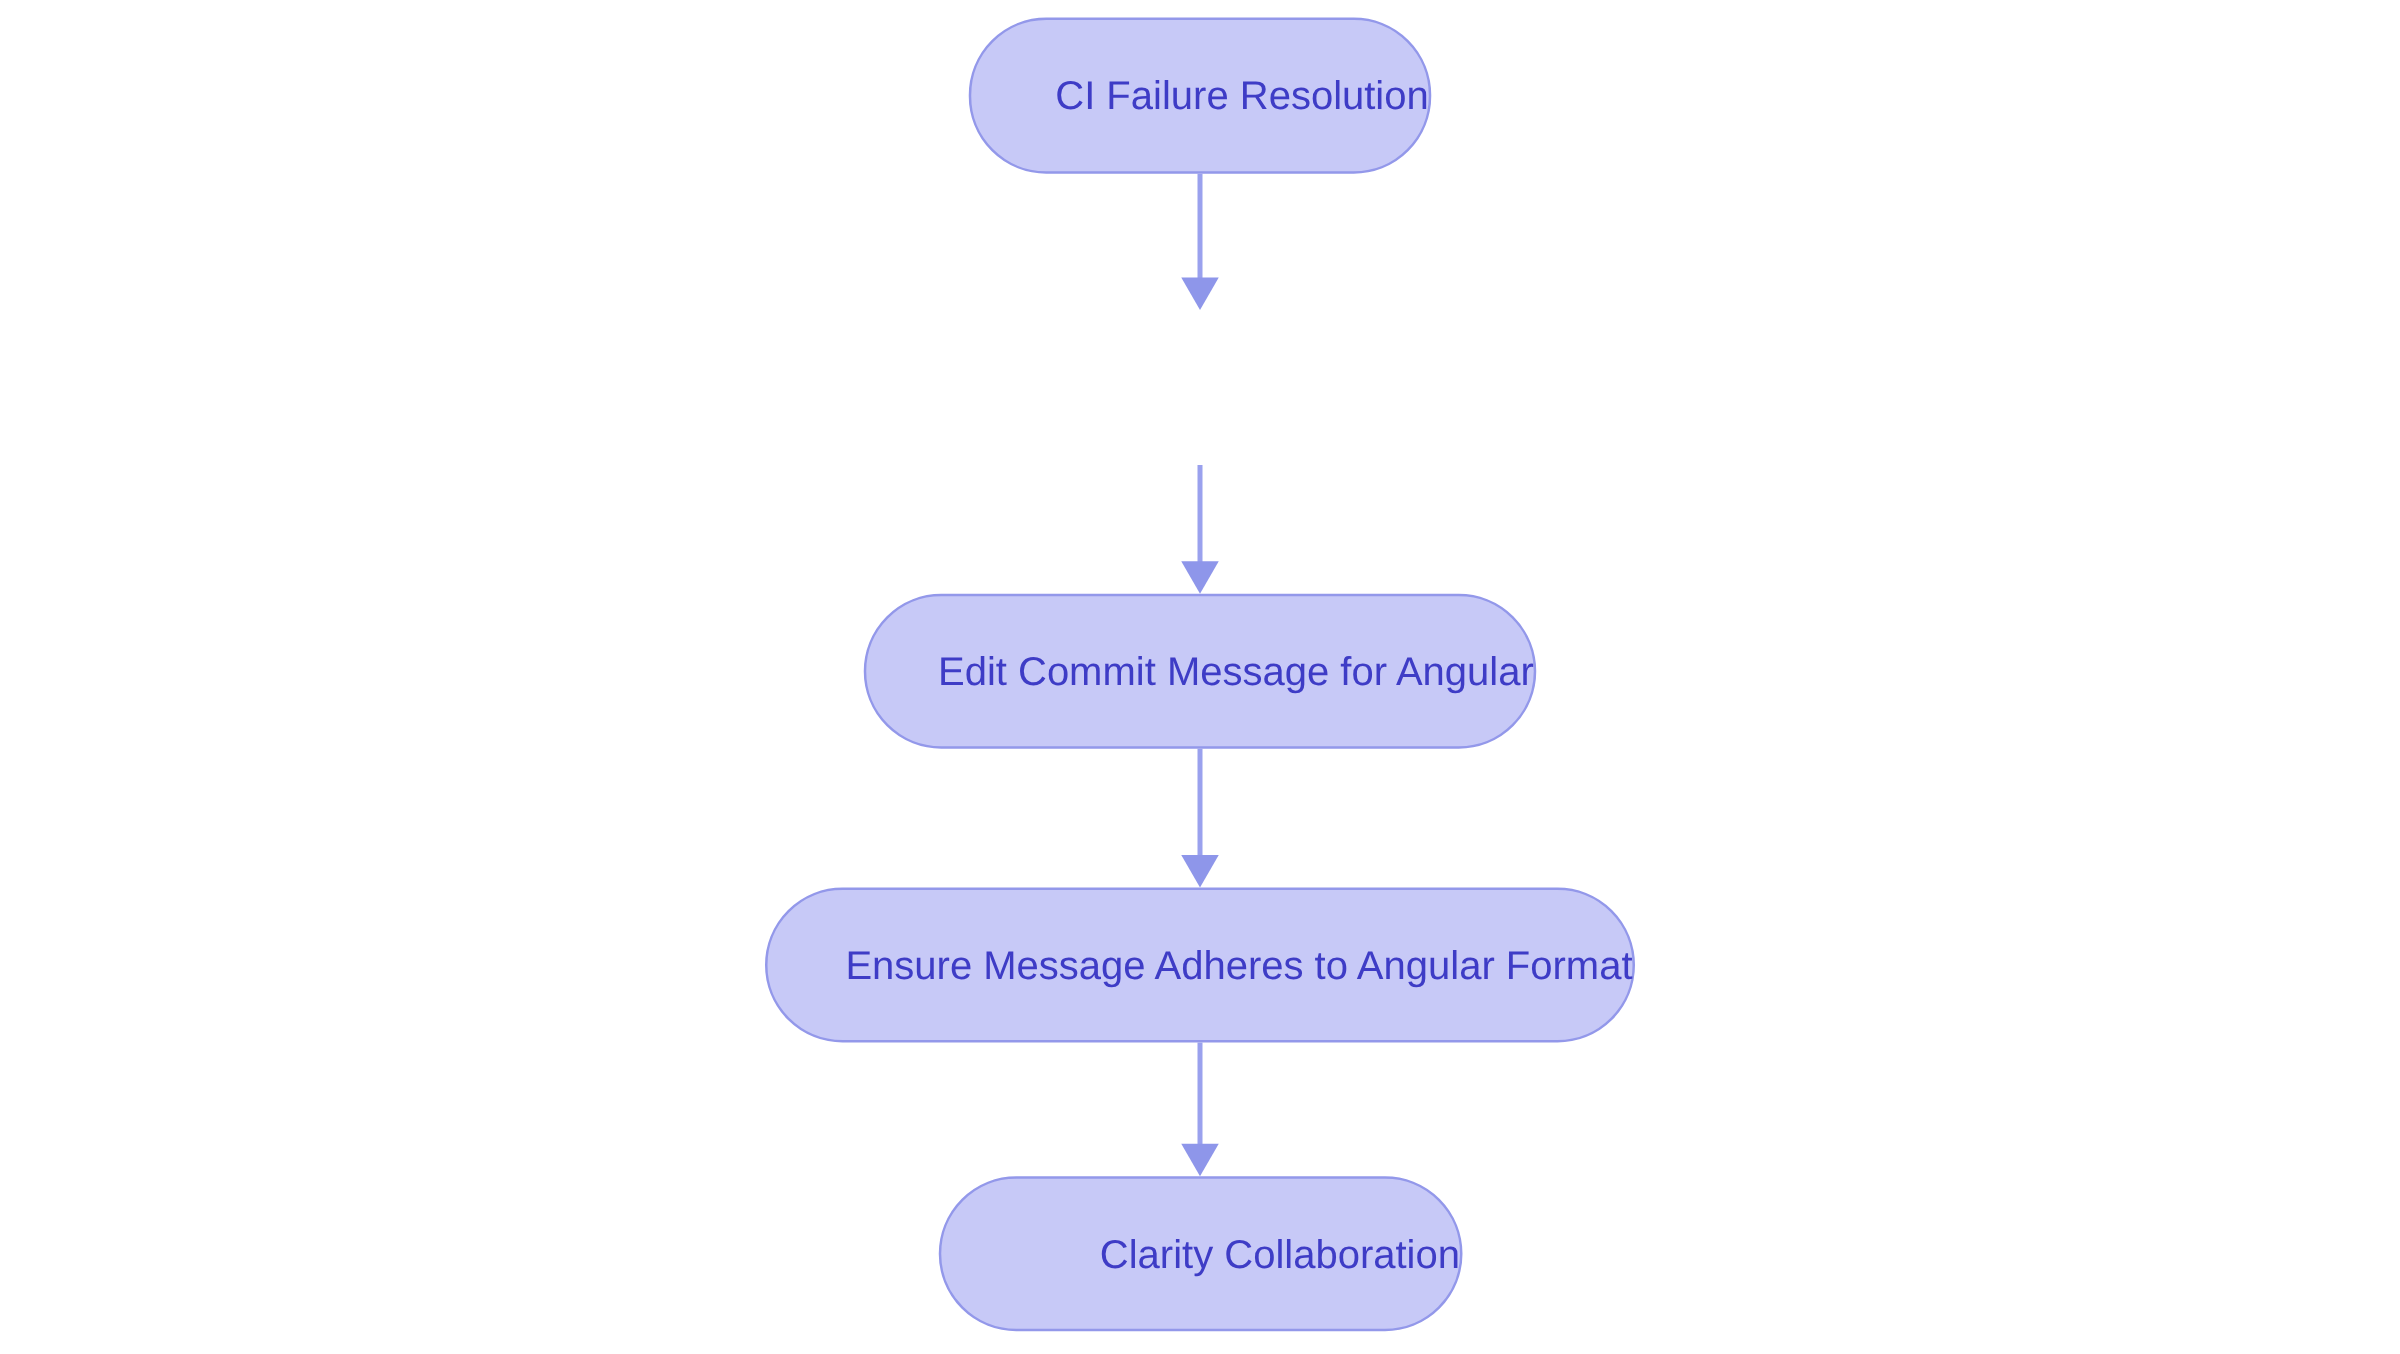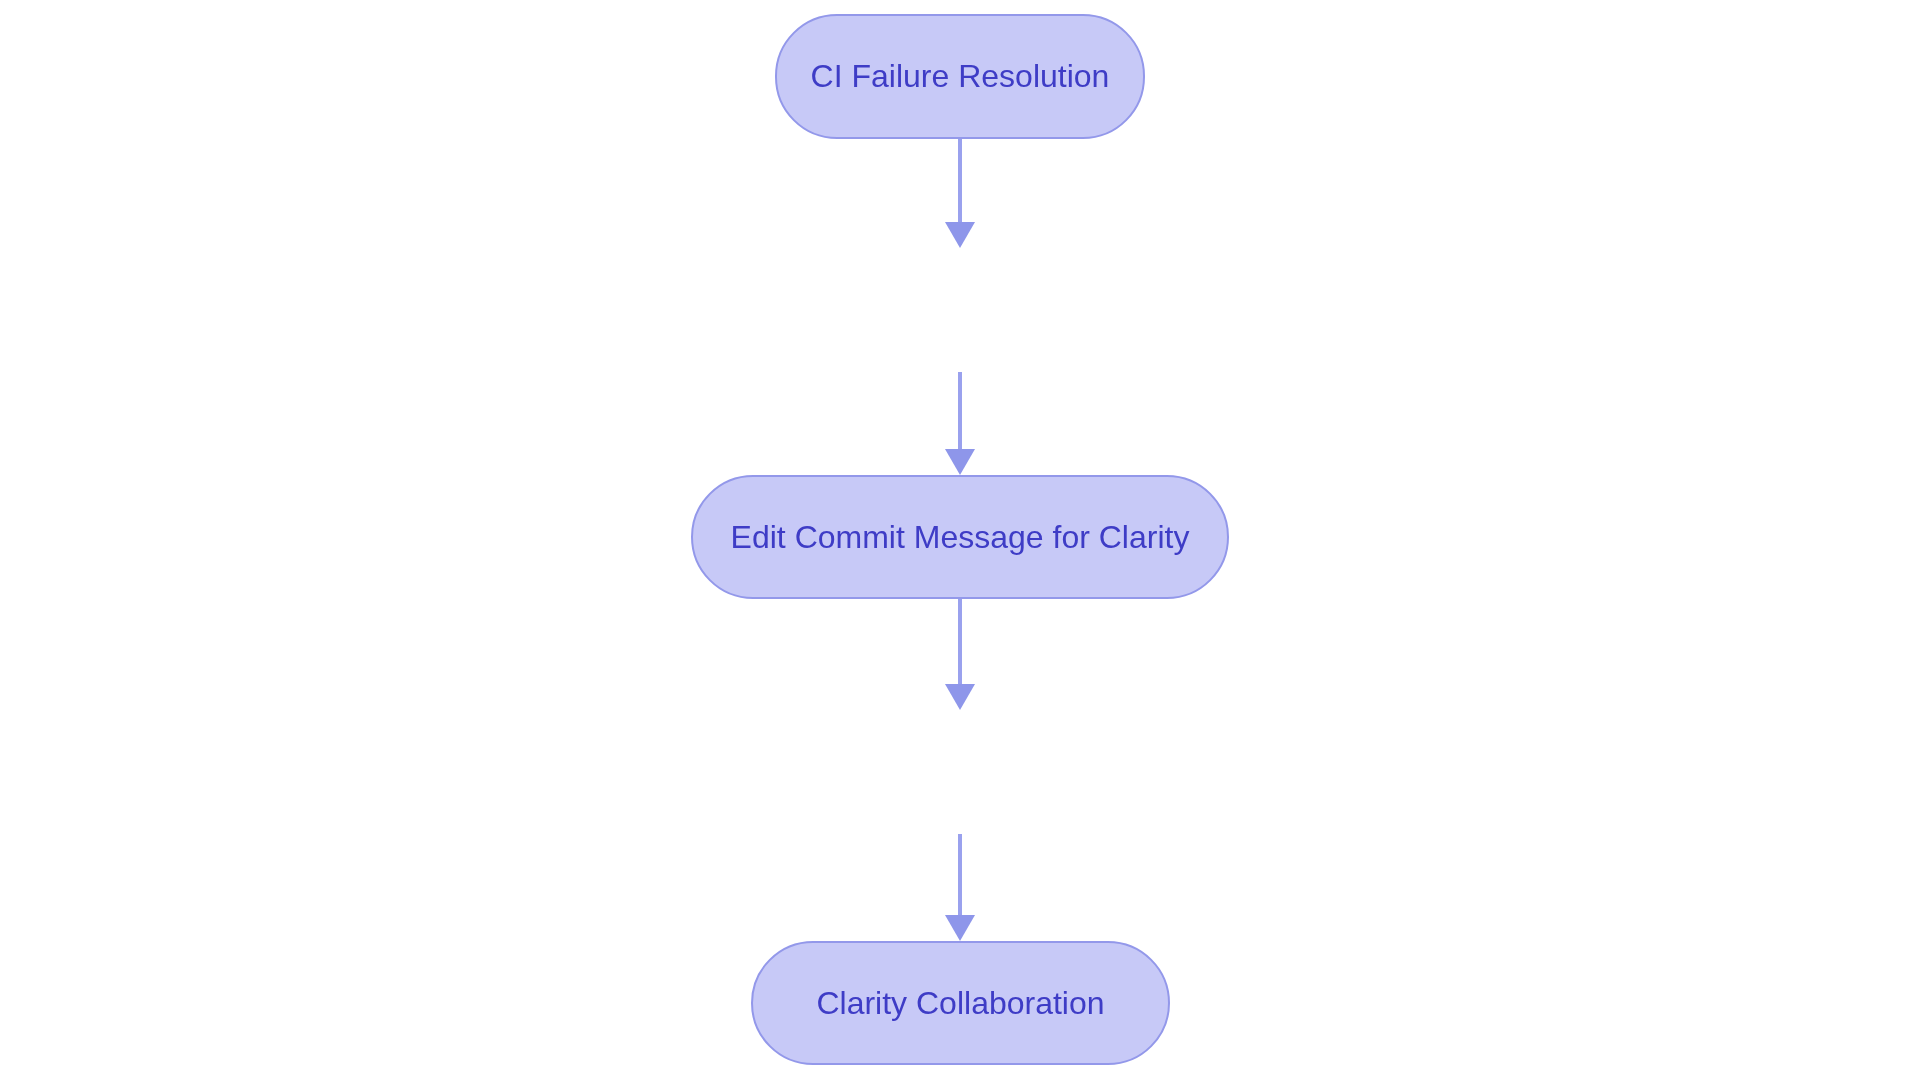"CI Failure Resolution" .node { justify-content: center -> flex-end }
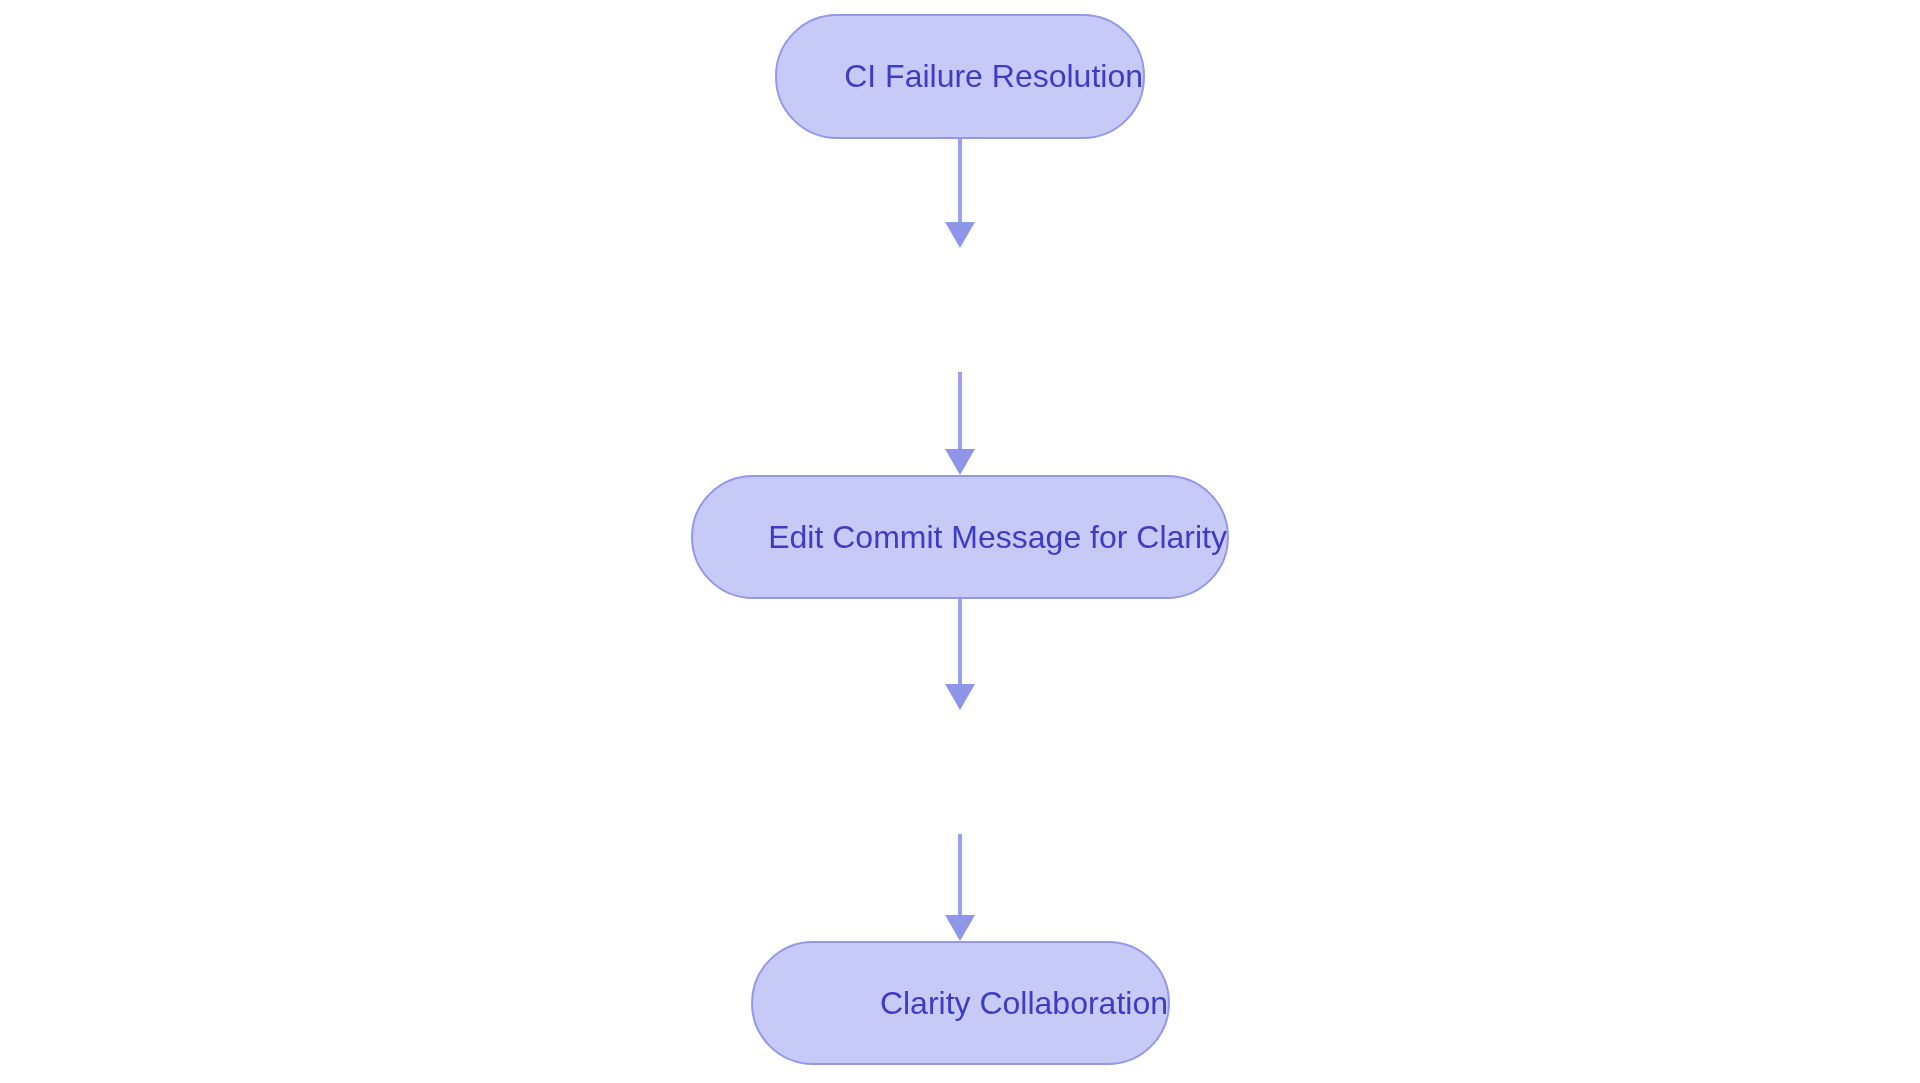"Edit Commit Message for Clarity" span { text: Clarity -> Angular }
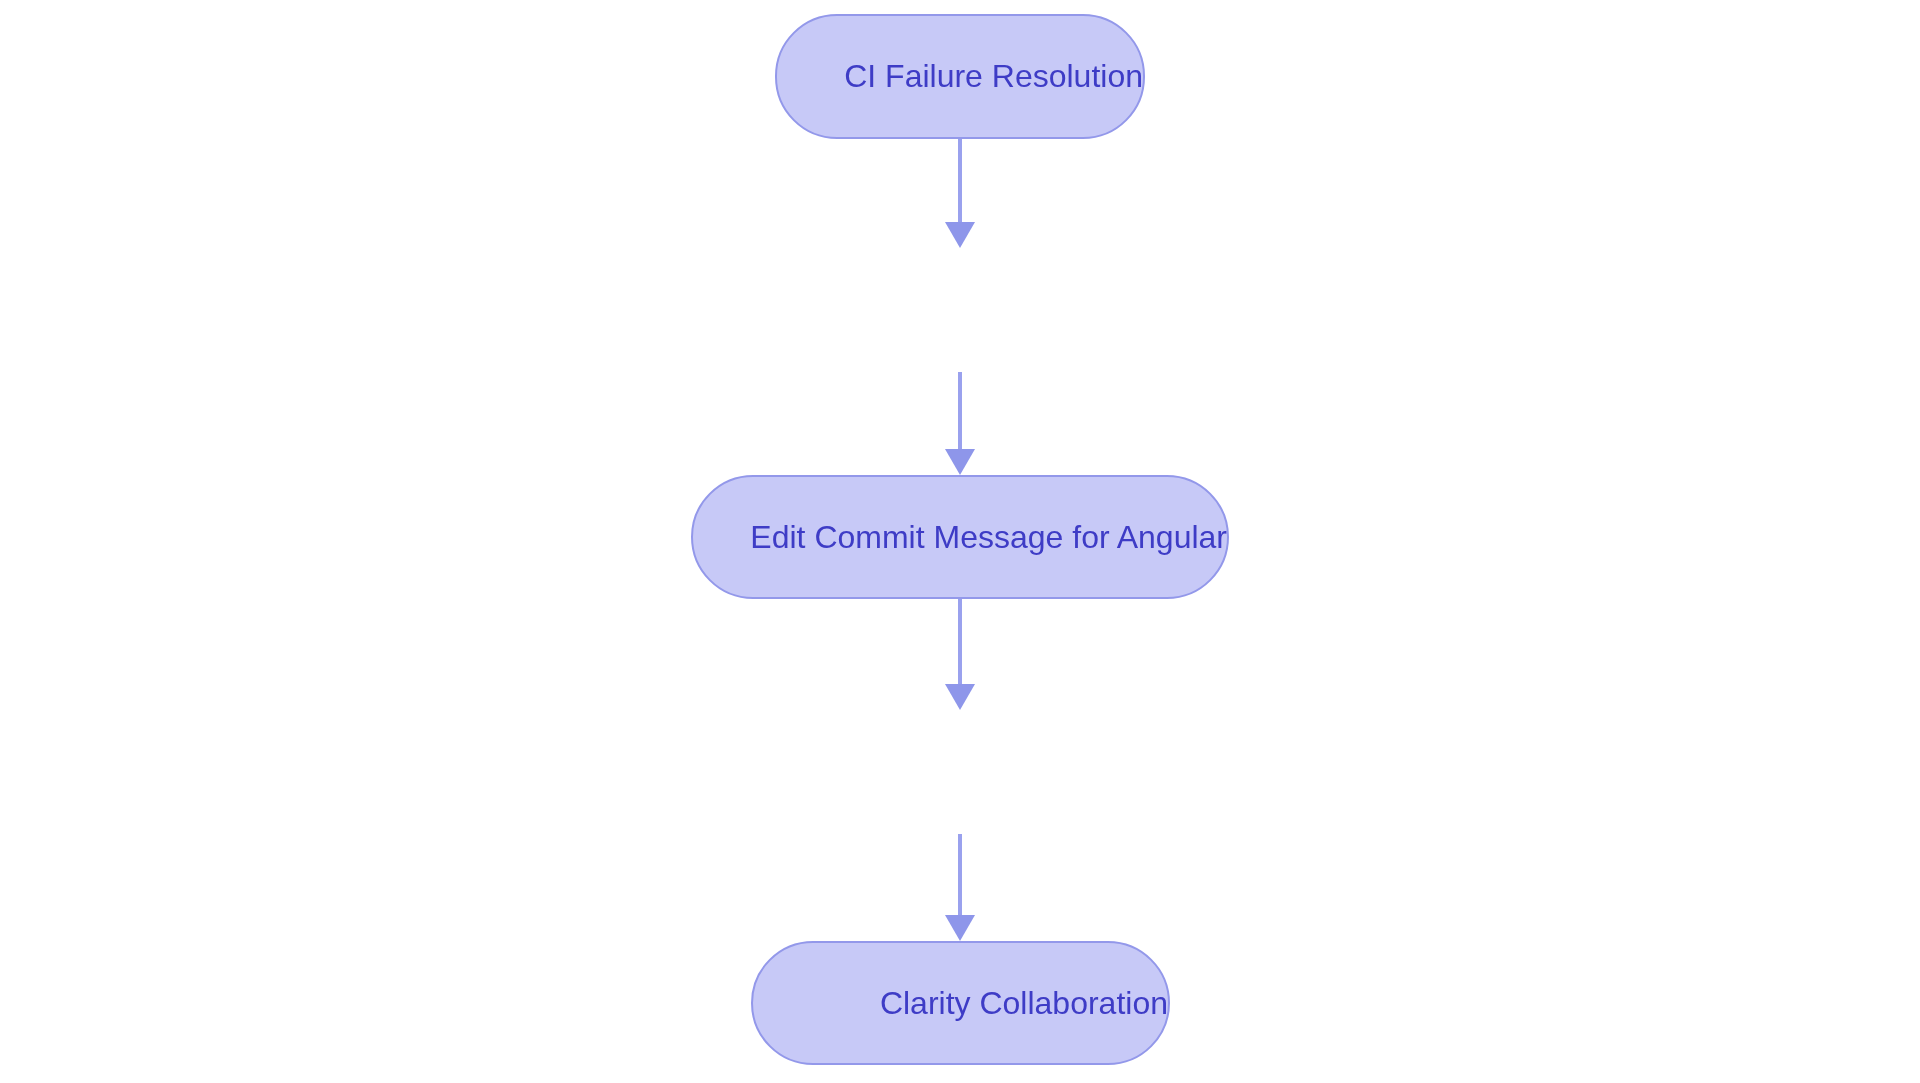"Ensure Message Adheres to Angular" div.node { html: none -> <div> <span>Ensure Message Adheres to Angular Format</span> </div> }
